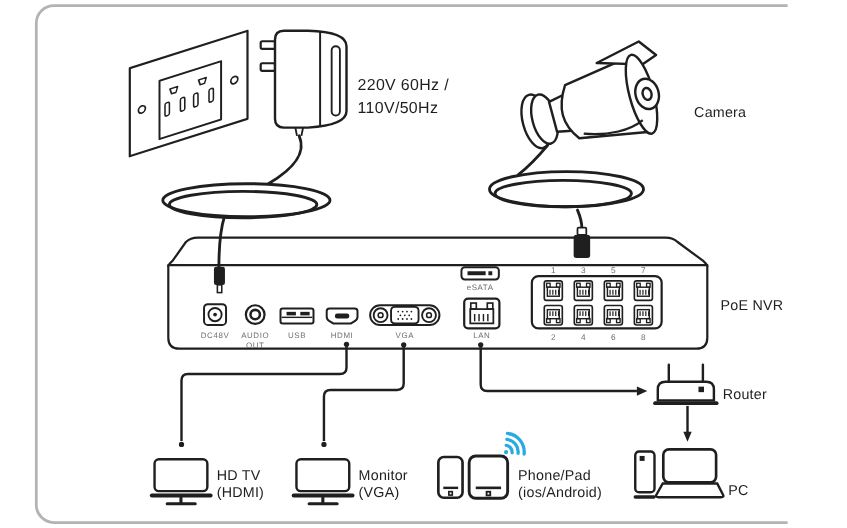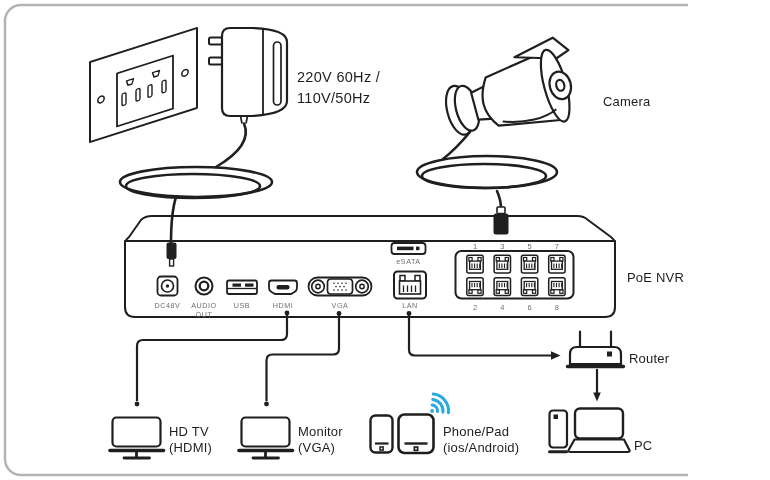"220V 60Hz /" .stage { padding-left: none -> 28px }
